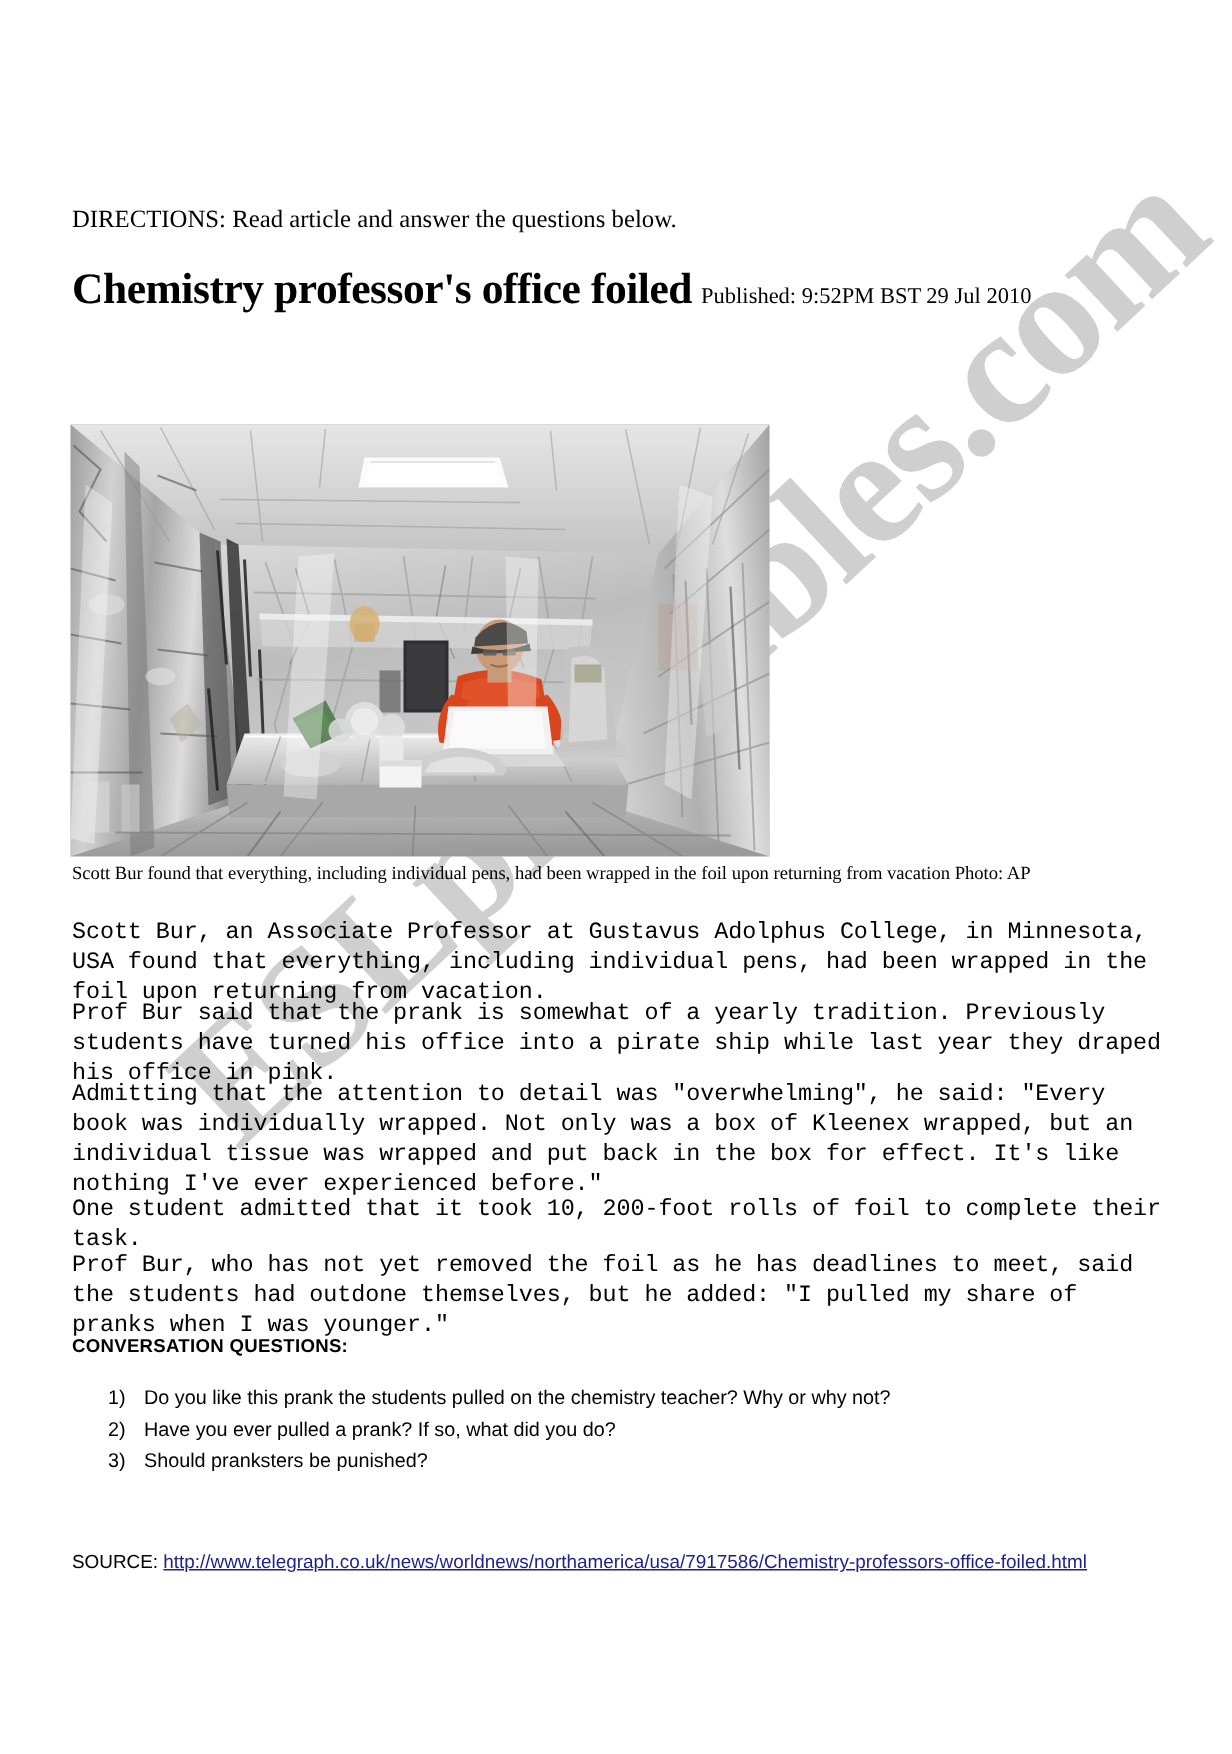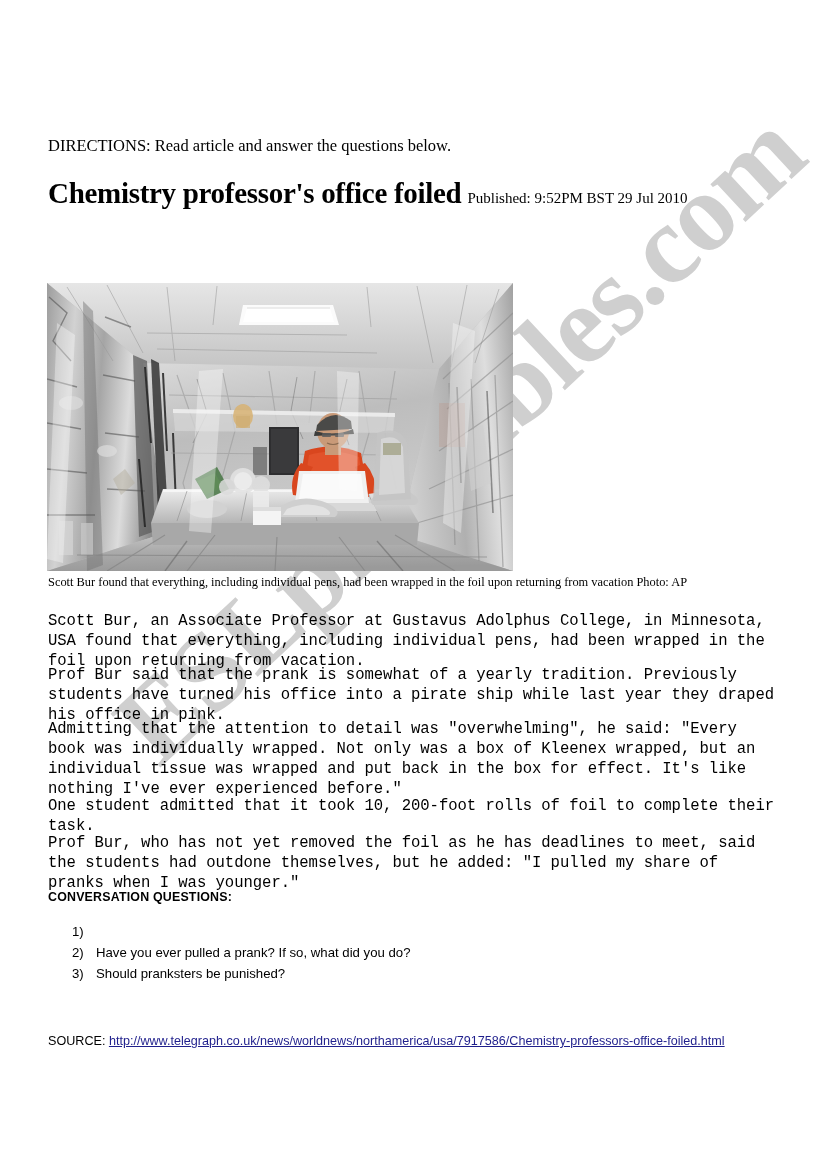"Do you like this prank" span { html: none -> <span>Do you like this prank the students pulled on the chemistry teacher? Why or why not?</span> }
